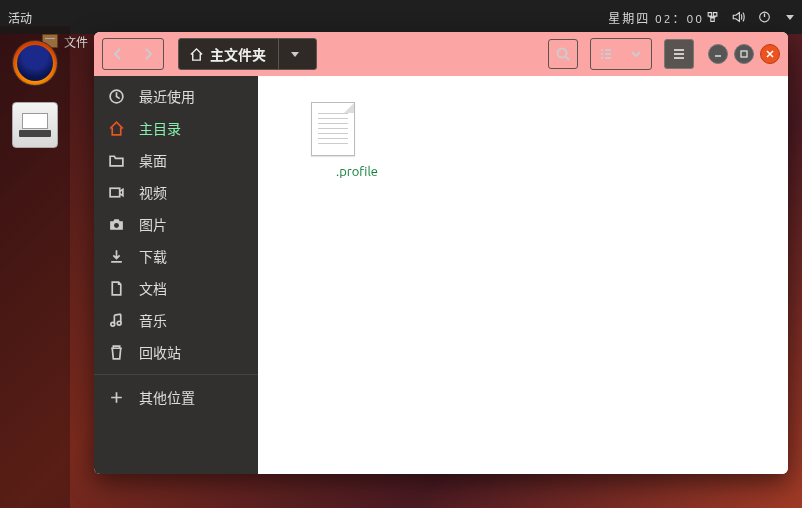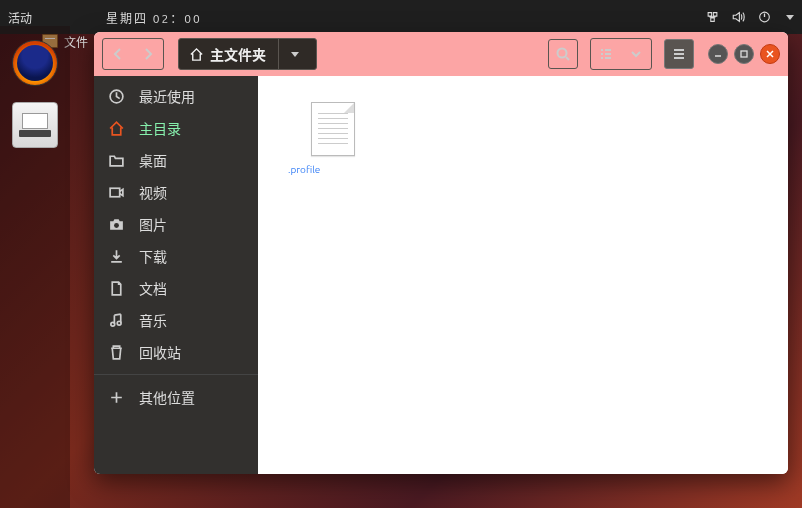"星期四 02：00" .topbar .center { text-align: left -> right }
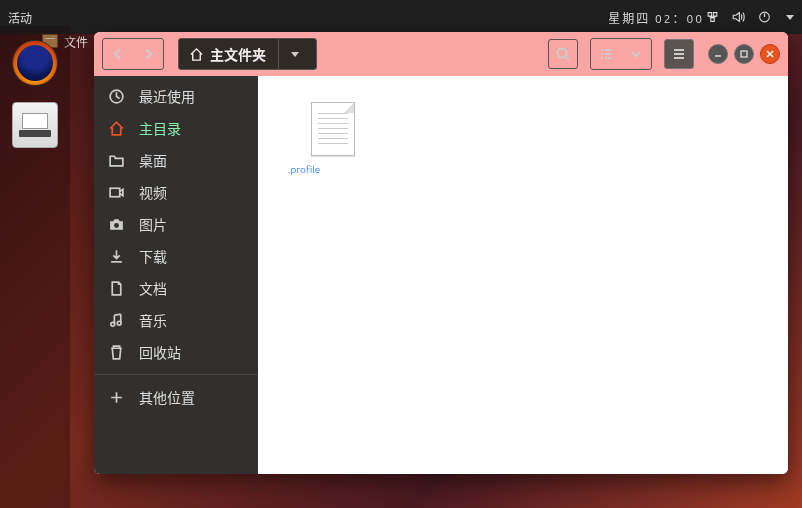".profile" .fileitem { color: #3b82f6 -> #15803d; font-size: 10px -> 13px; text-align: left -> right }
